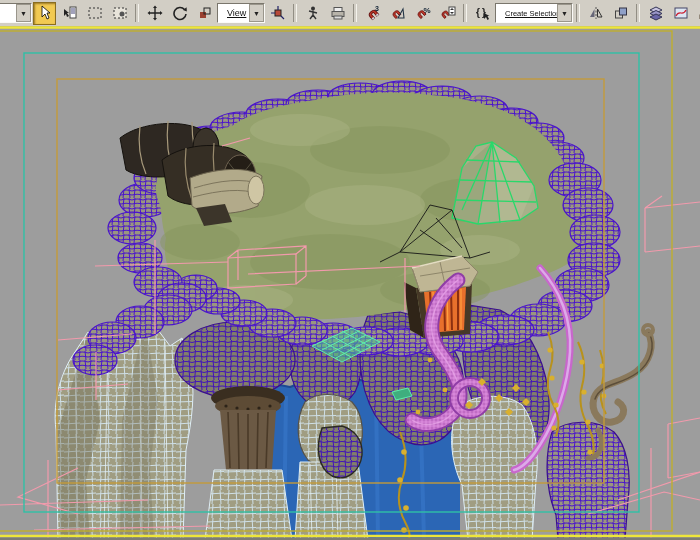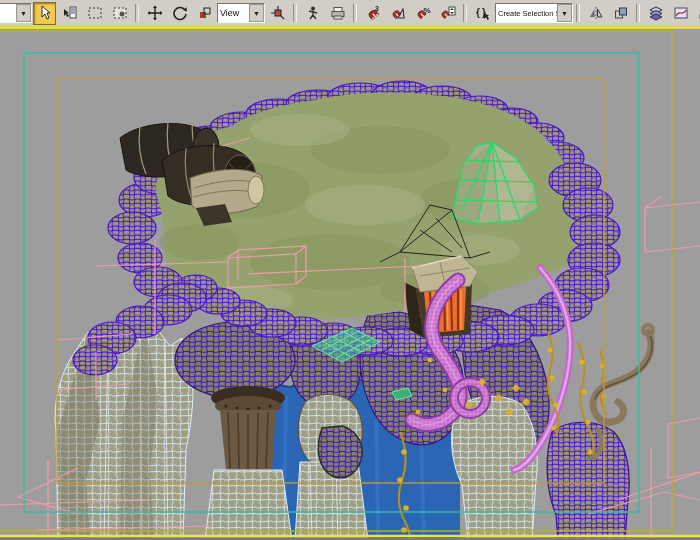"View" .combo .txt { padding: 0 2px -> 0 9px; text-decoration: none -> underline }
